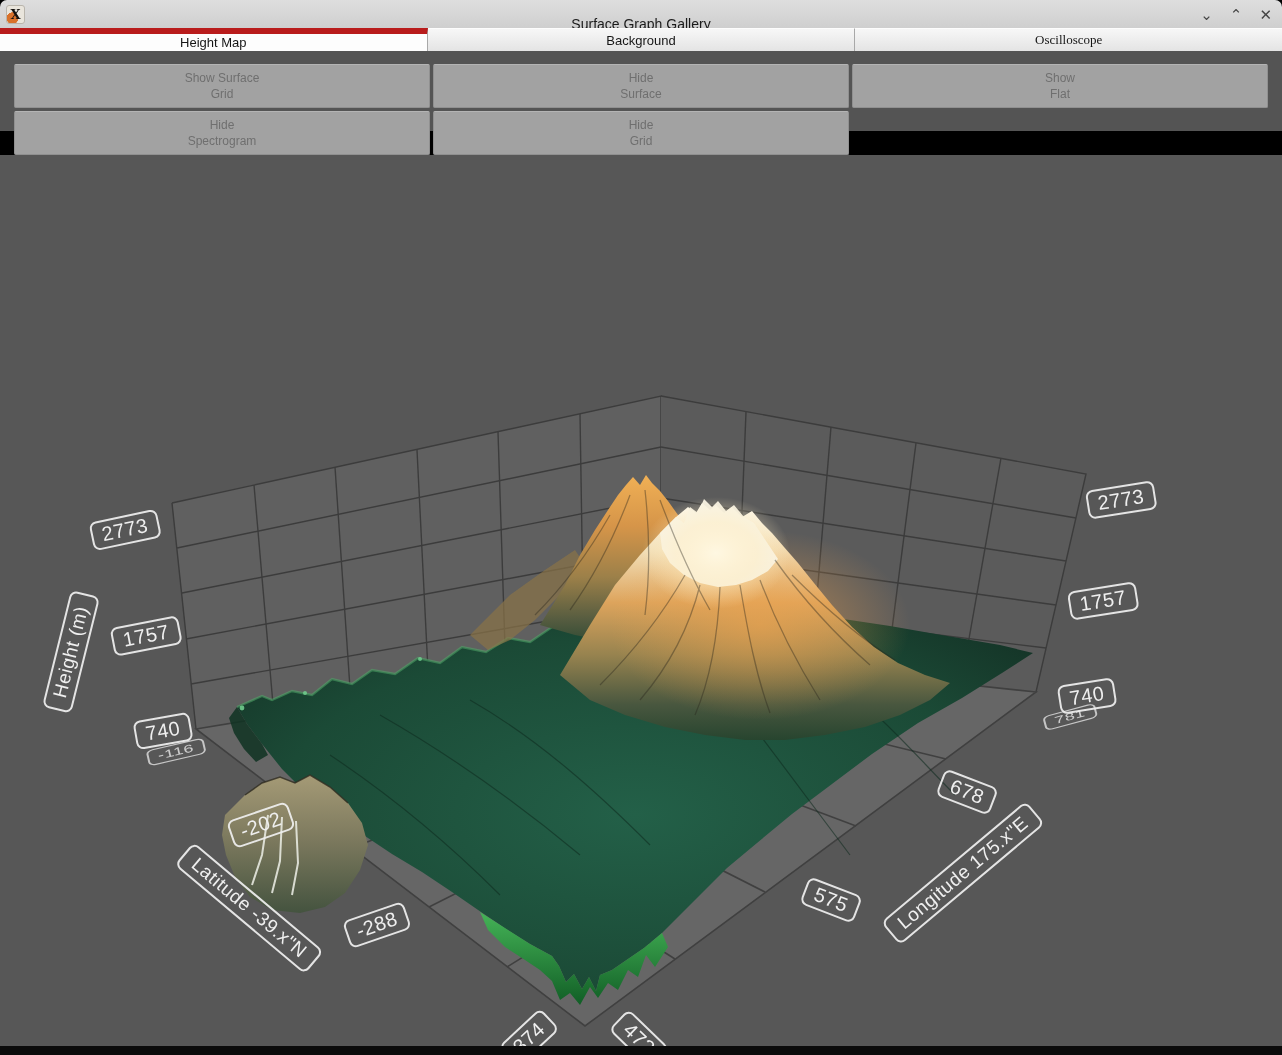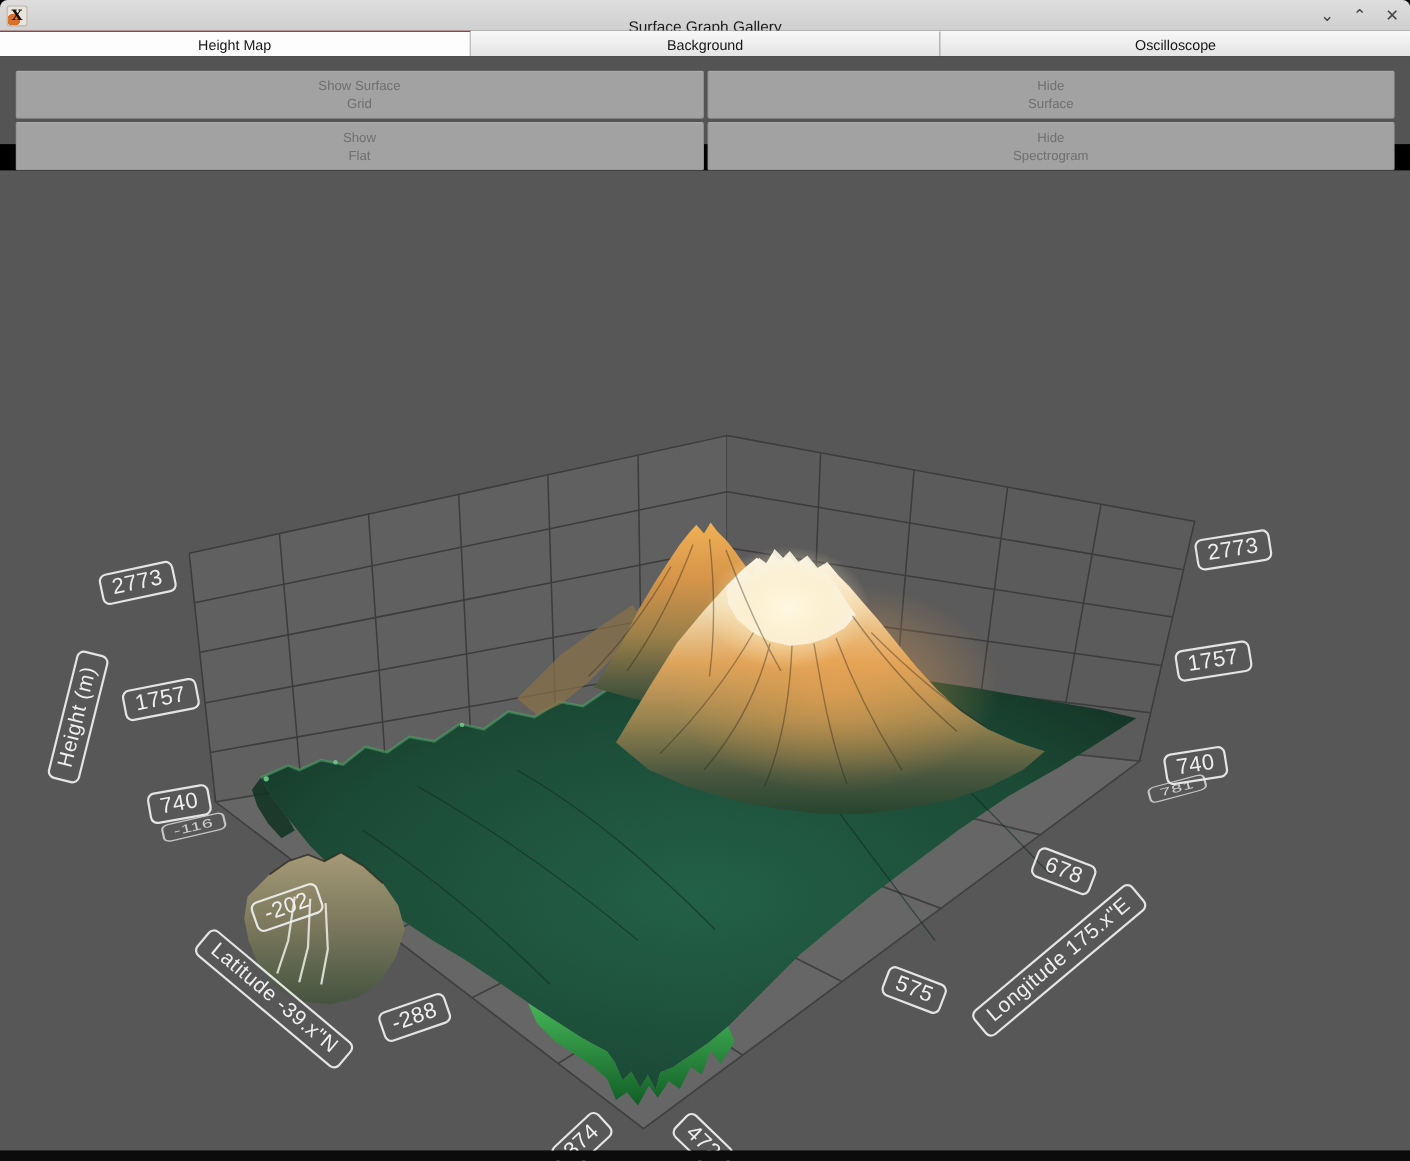"Height Map" .tab.active { border-top: 1px solid #b91c1c -> 6px solid #b91c1c }
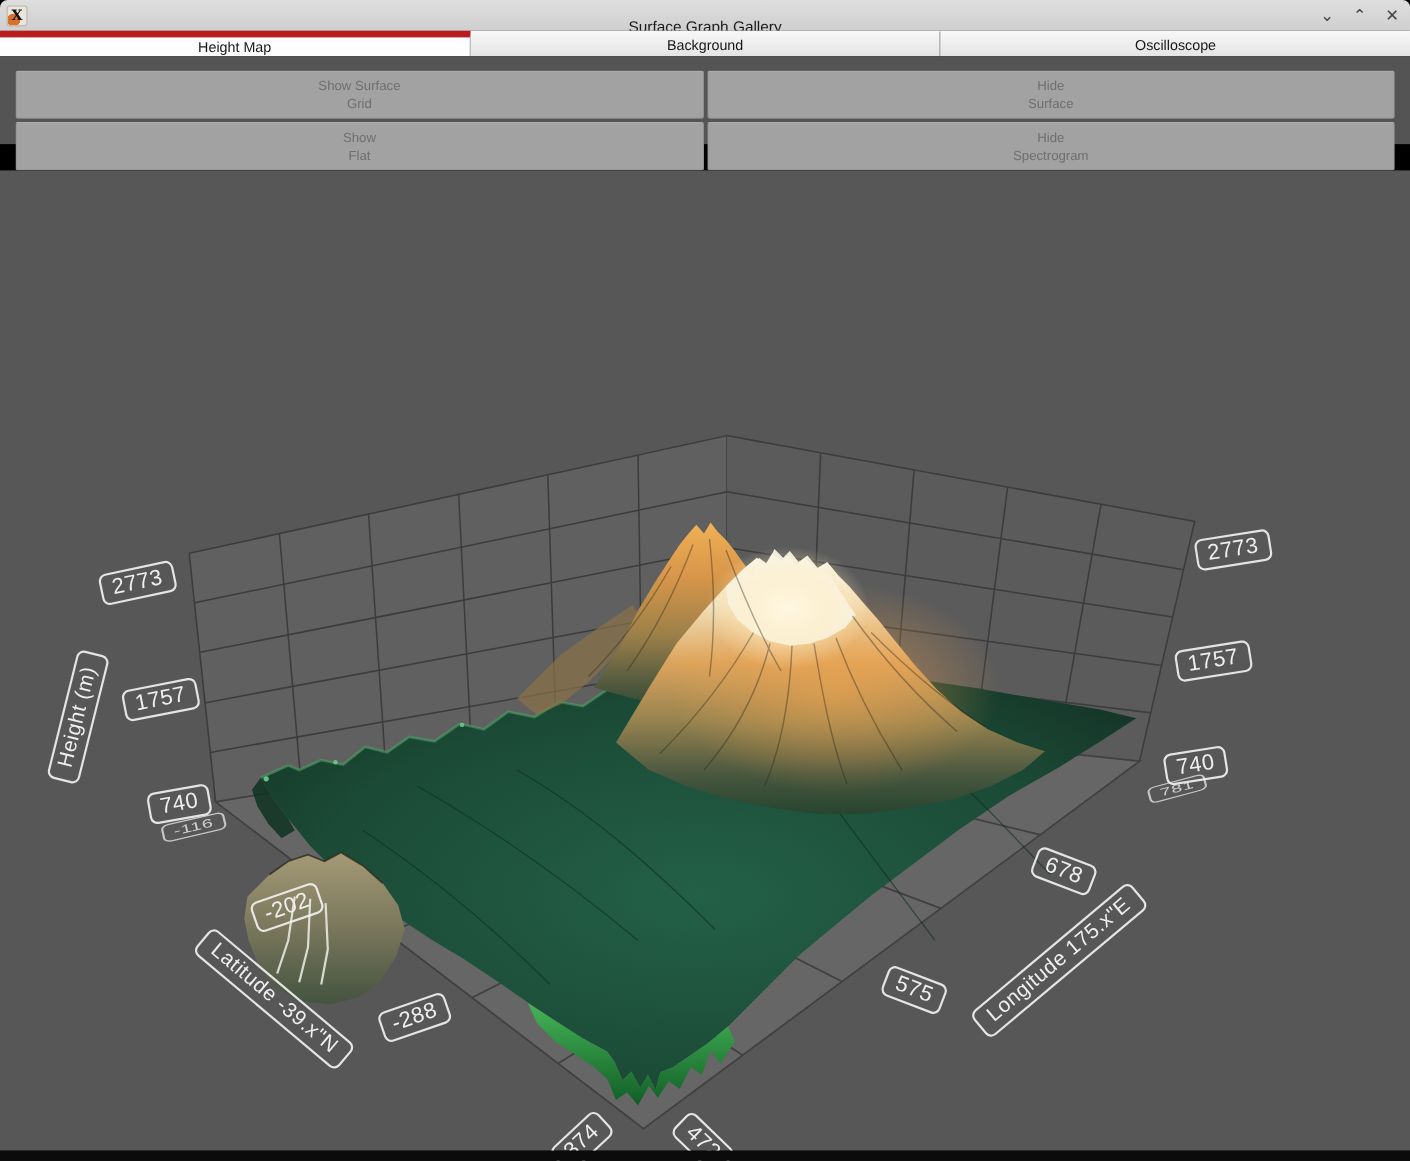"Oscilloscope" .tab:last-child { font-family: none -> Liberation Serif, serif }
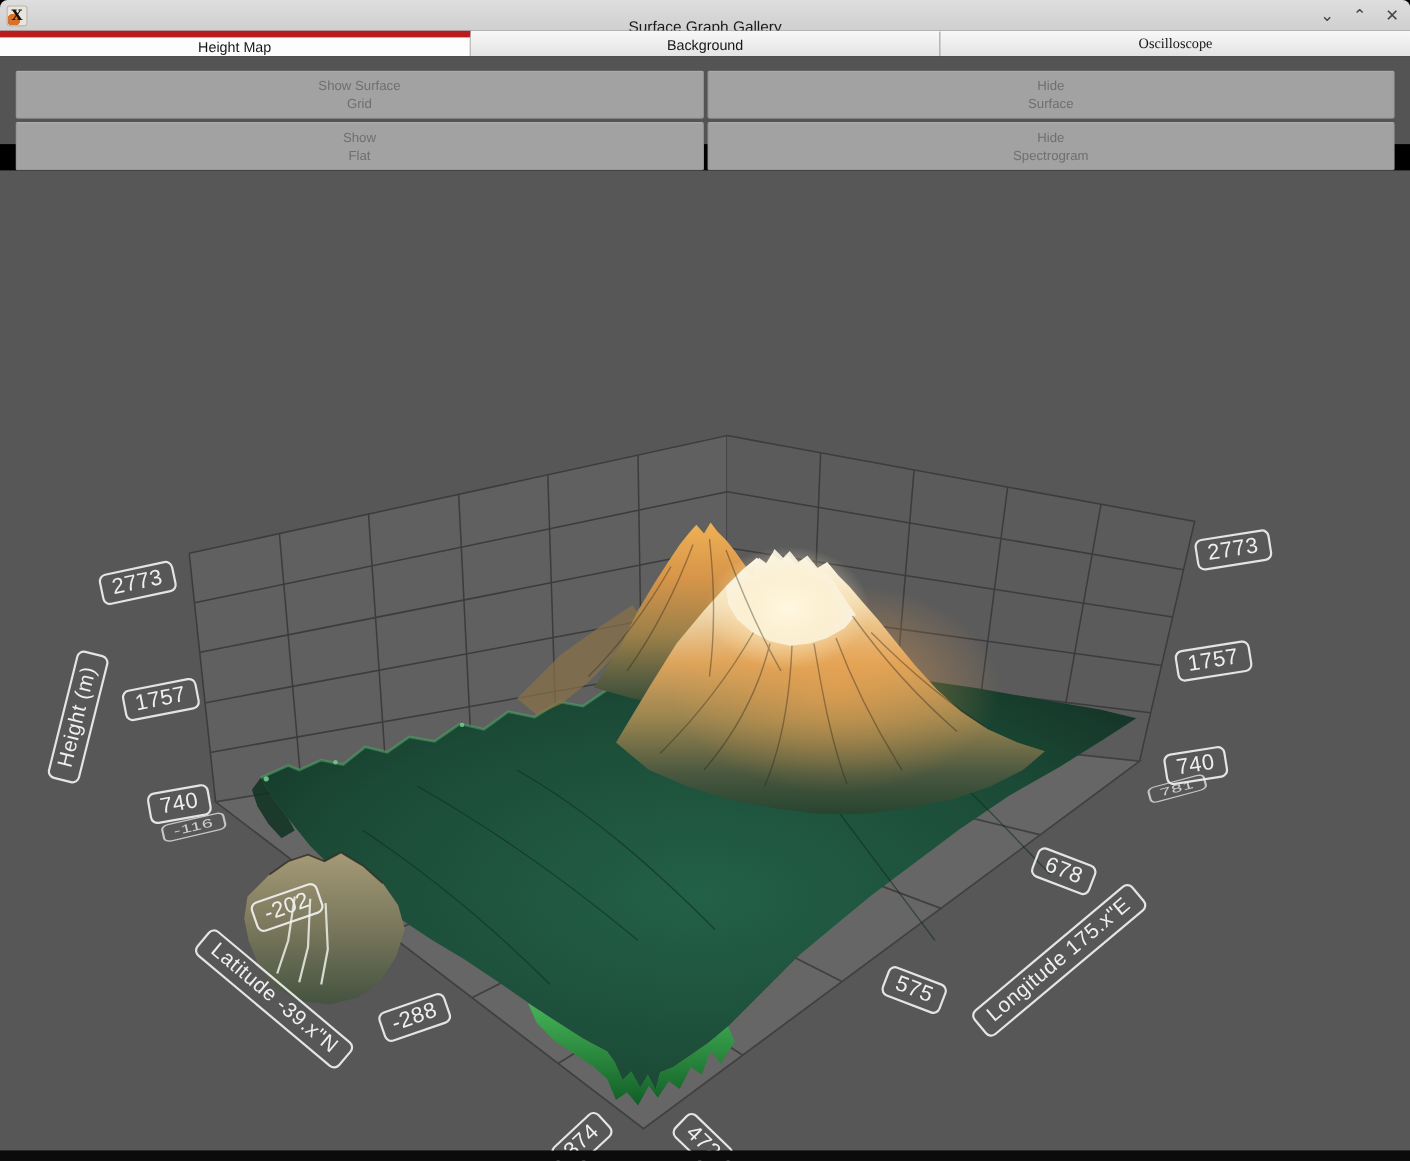"Show Surface" .toolbar { grid-template-columns: 1fr 1fr -> 1fr 1fr 1fr }
